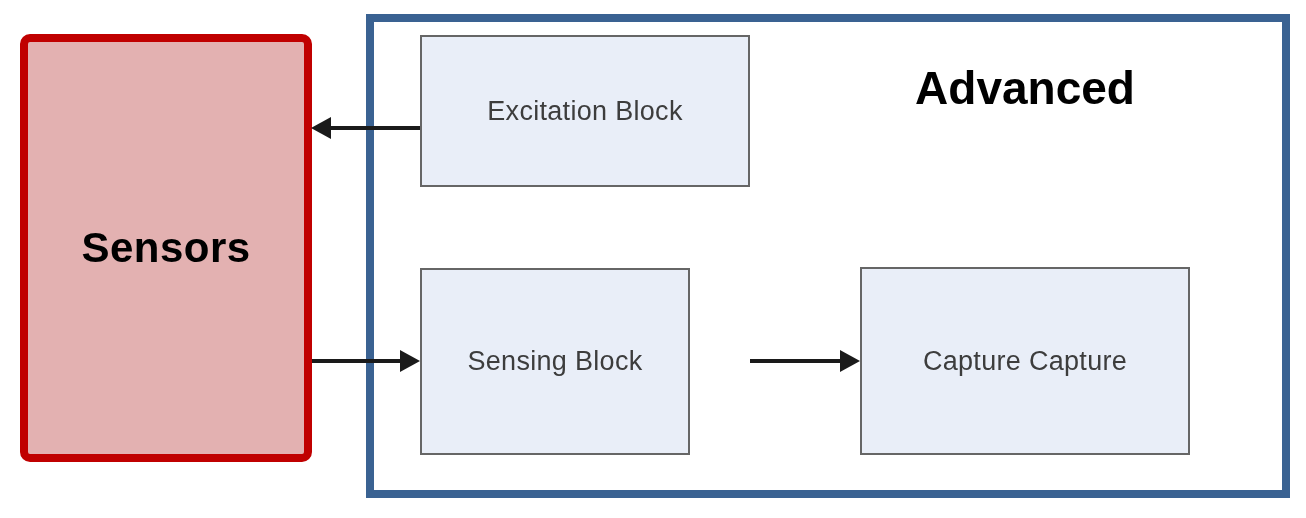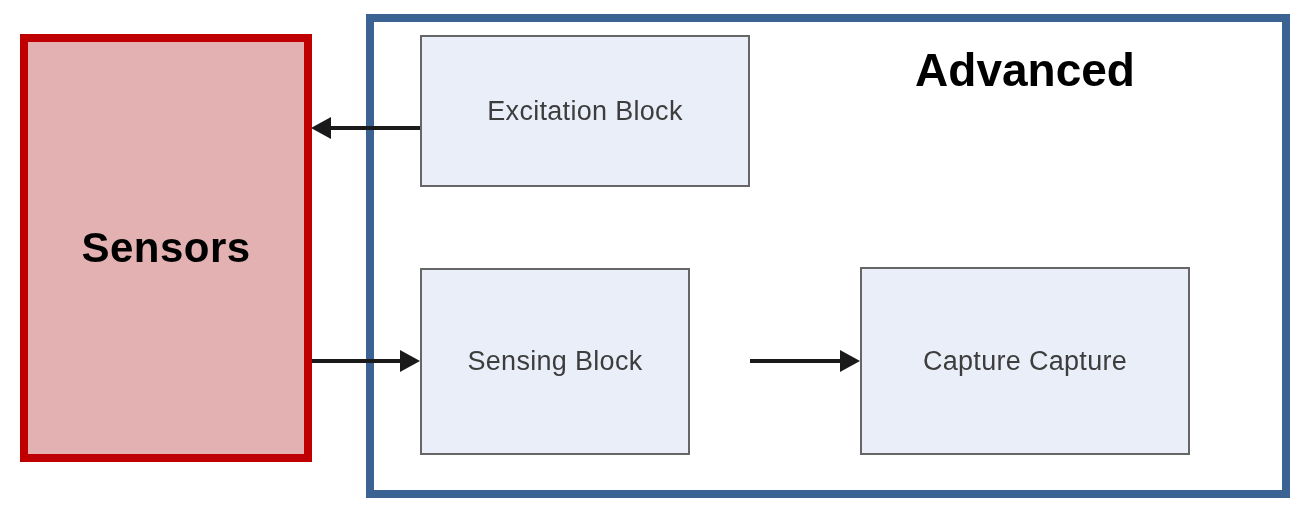"Advanced" .acc-title { top: 38px -> 56px }
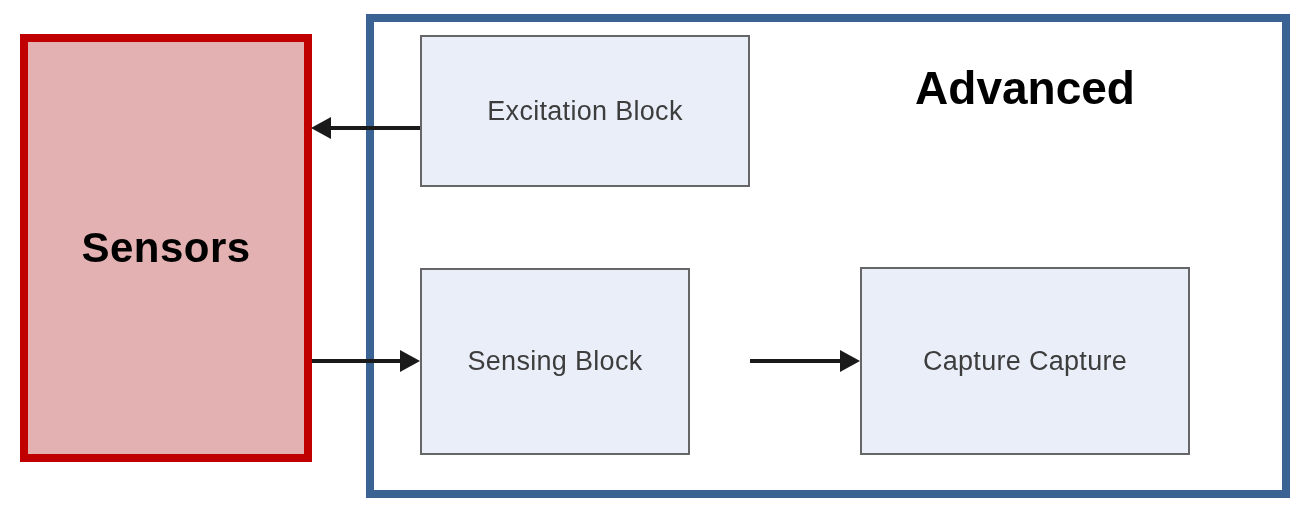"Sensors" .sensors-box { border-radius: 0 -> 10px }
